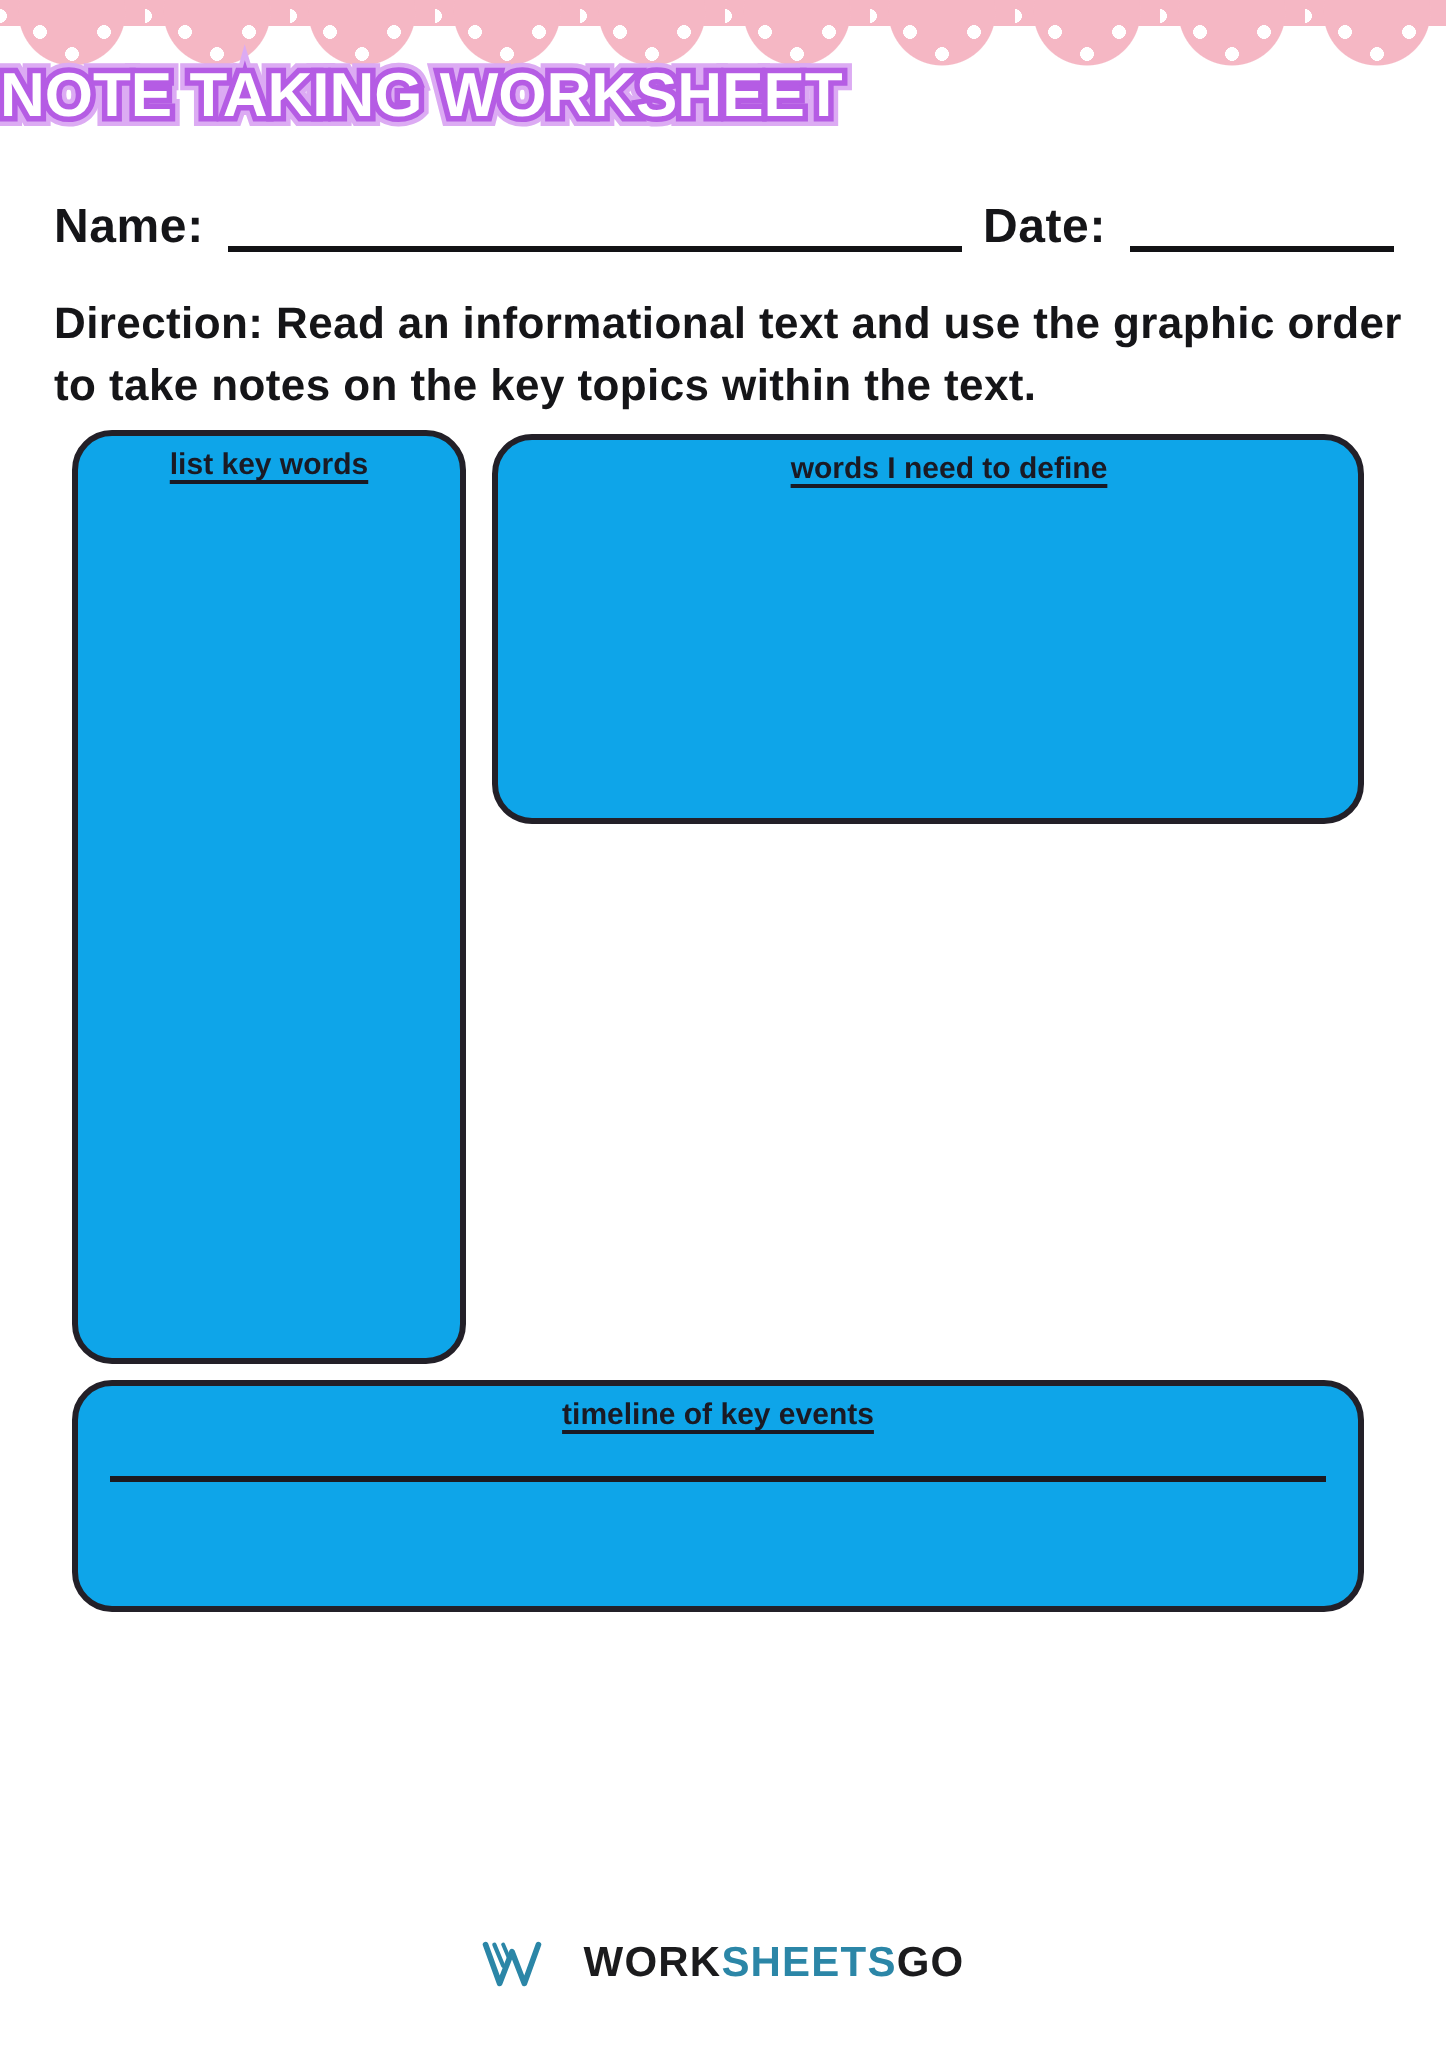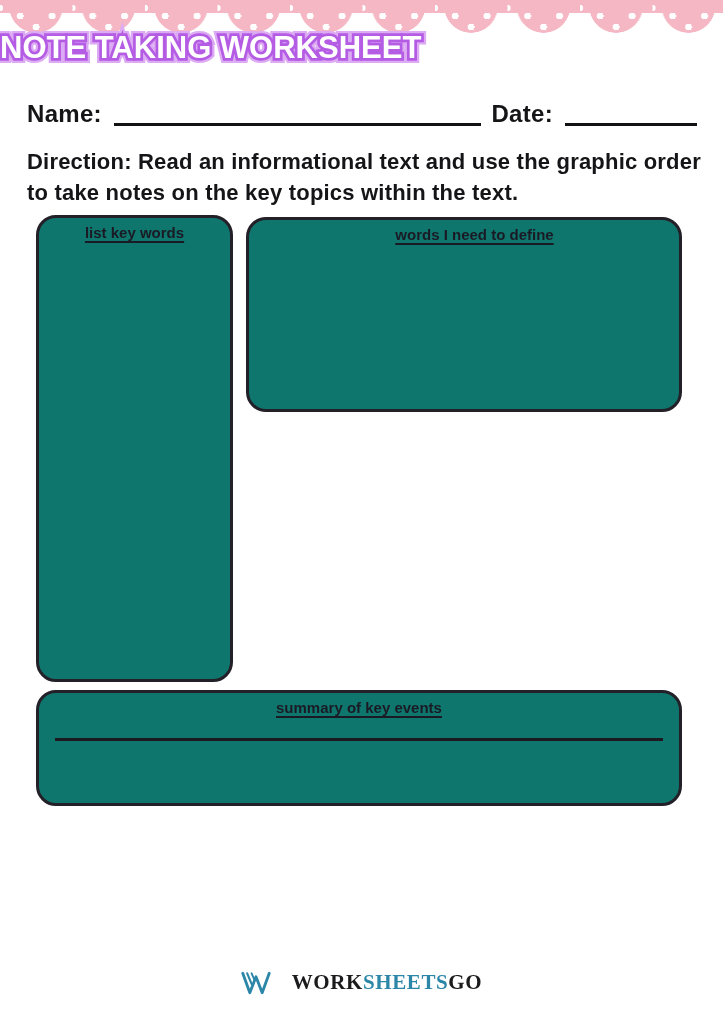"list key words" .nbox { background: #0f766e -> #0ea5e9 }
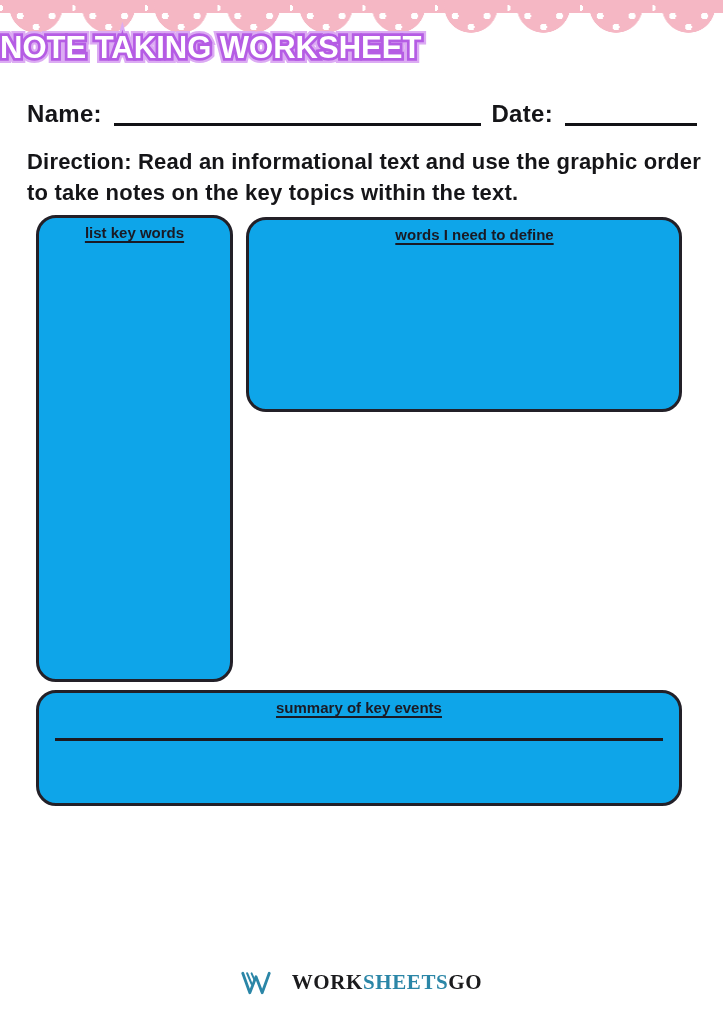"summary of key events" span.box-label { text: summary -> timeline }
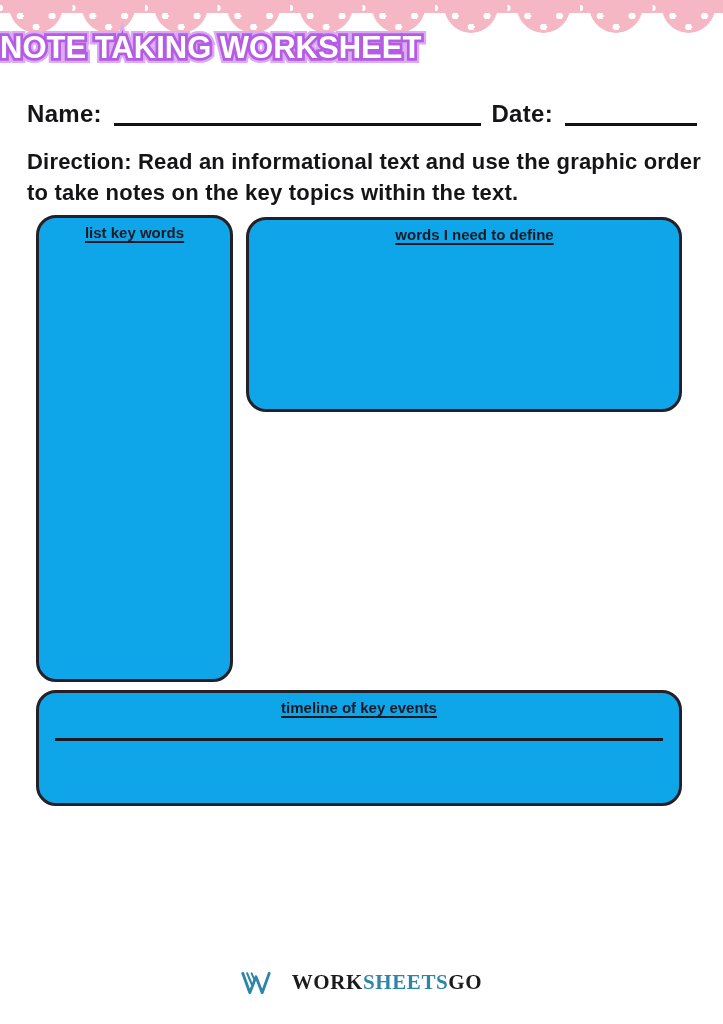"WORKSHEETSGO" .footer-logo { font-family: Liberation Serif, serif -> none }
